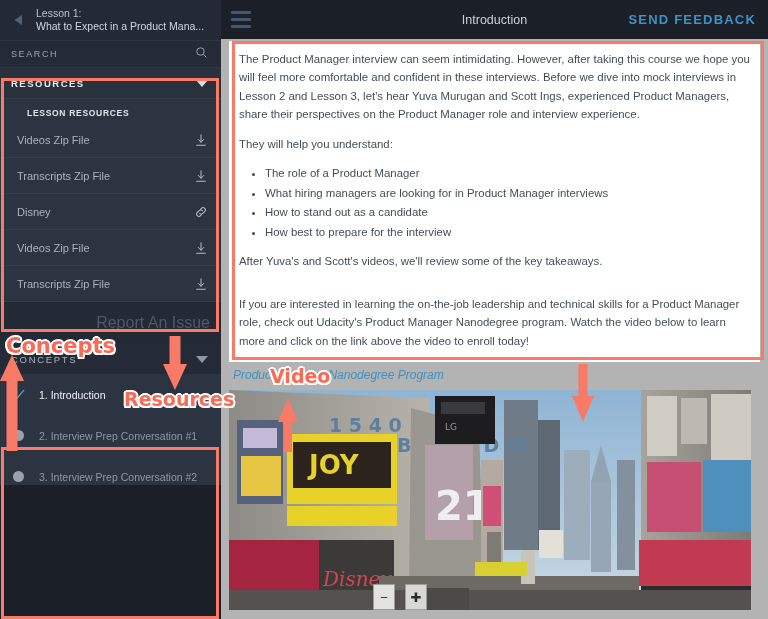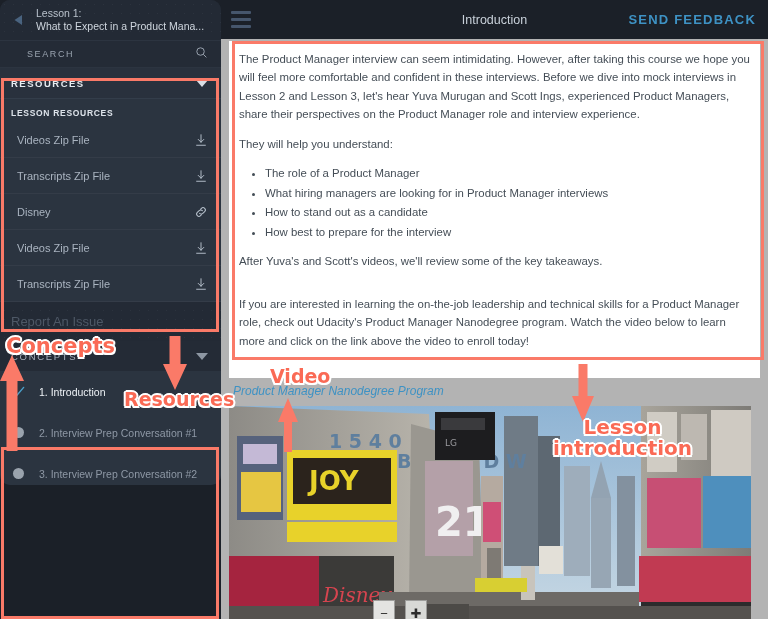"Lesson 1:" .sidebar { border-radius: 10px -> none }
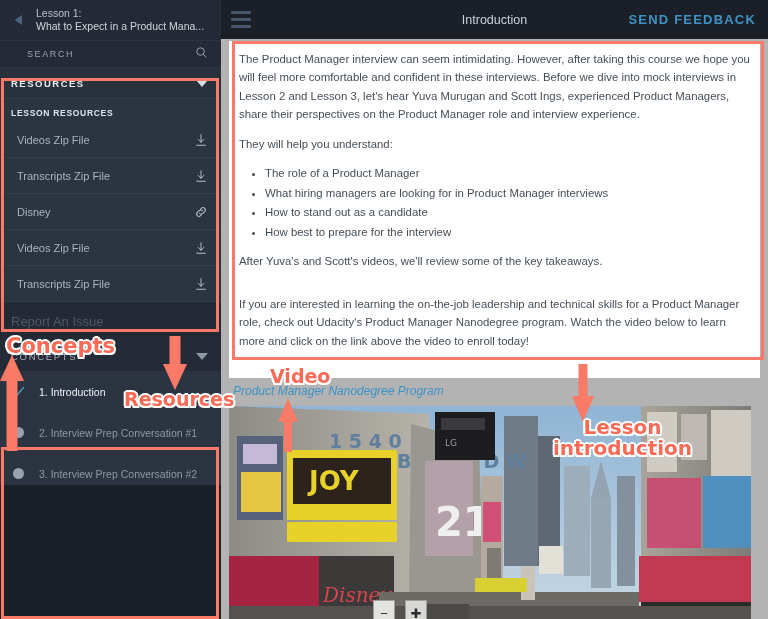"SEARCH" .search-row { padding: 0 13px 0 27px -> 0 13px 0 11px }
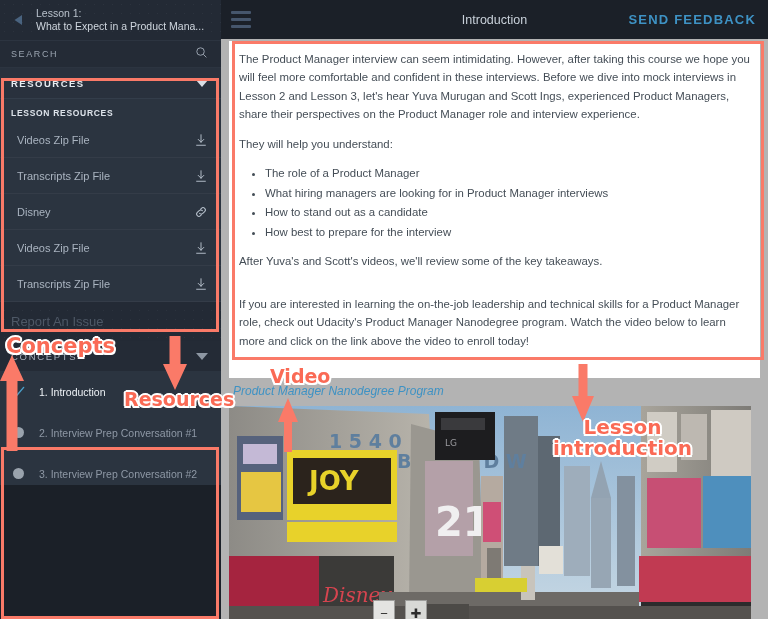"The Product Manager interview can" .article { padding: 9px 10px 28px 10px -> 9px 10px 12px 10px }
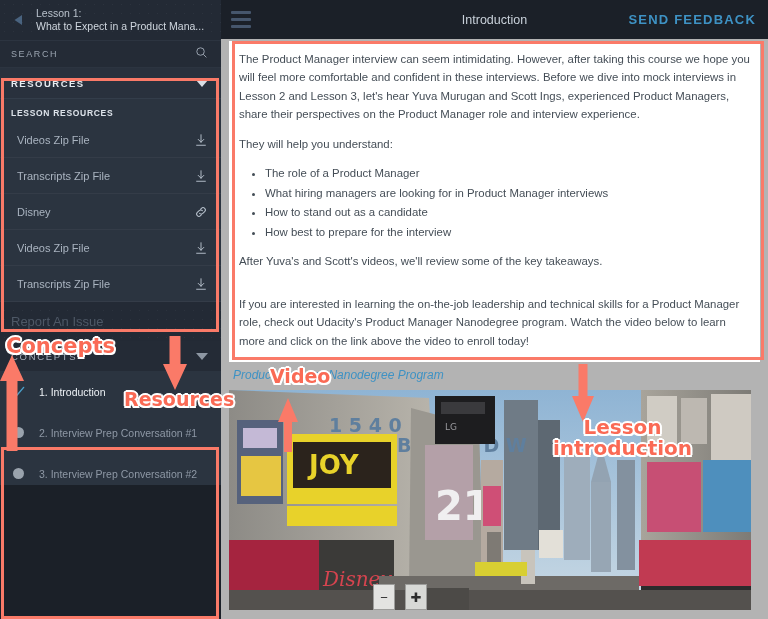"LESSON RESOURCES" .res-title { padding: 9px 11px 4px 11px -> 9px 11px 4px 27px }
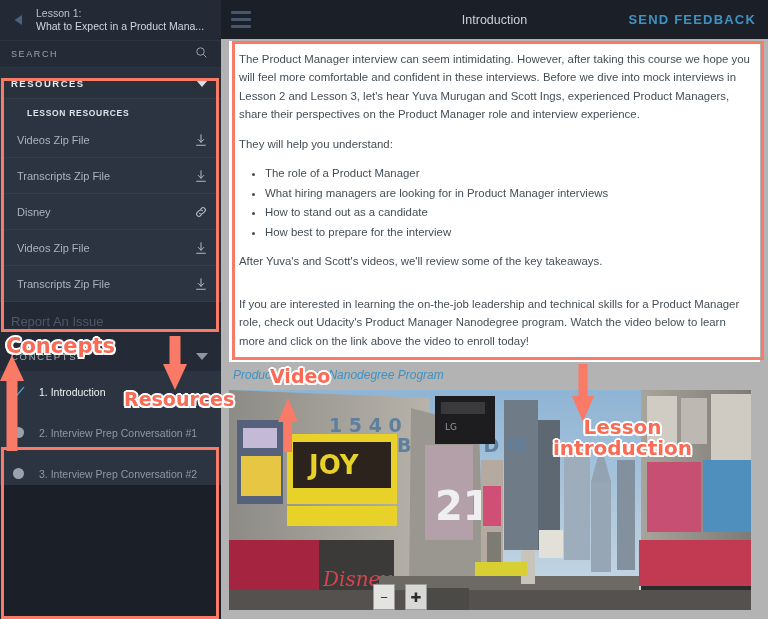"Report An Issue" .report-issue { font-size: 13px -> 16px; text-align: none -> right }
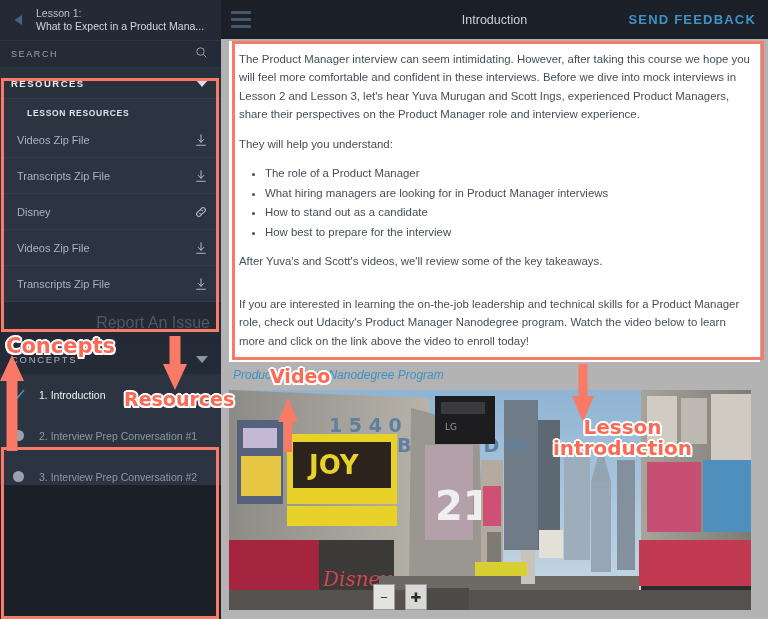"Lesson" div.anno-label { html: <div>Lesson introduction</div> -> none }
